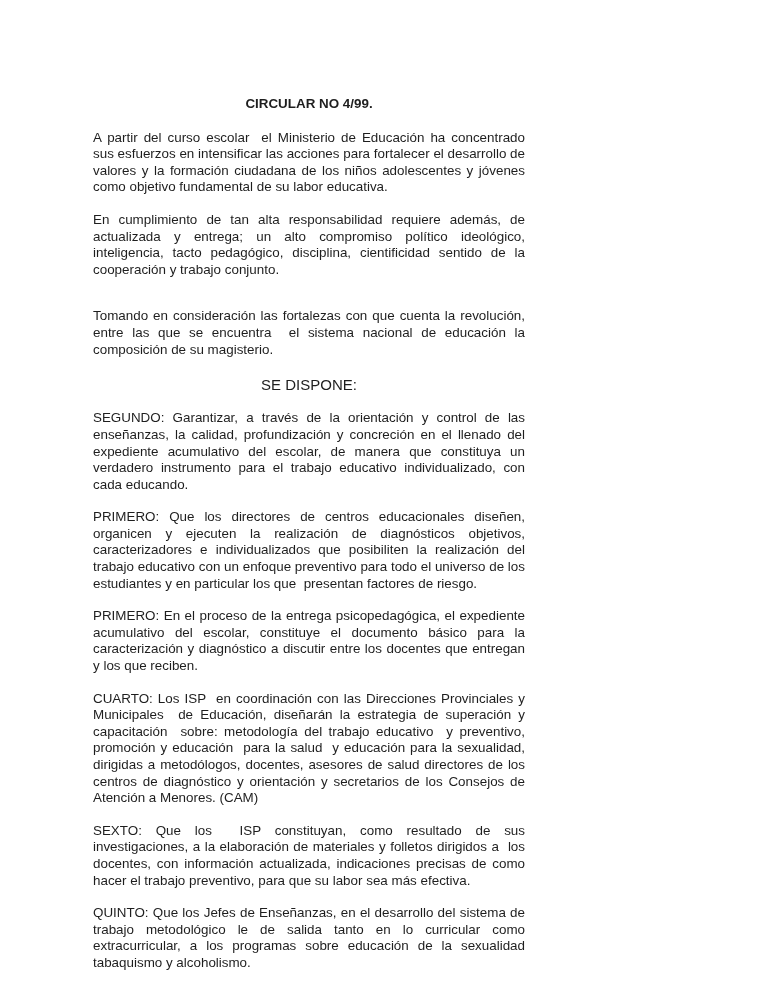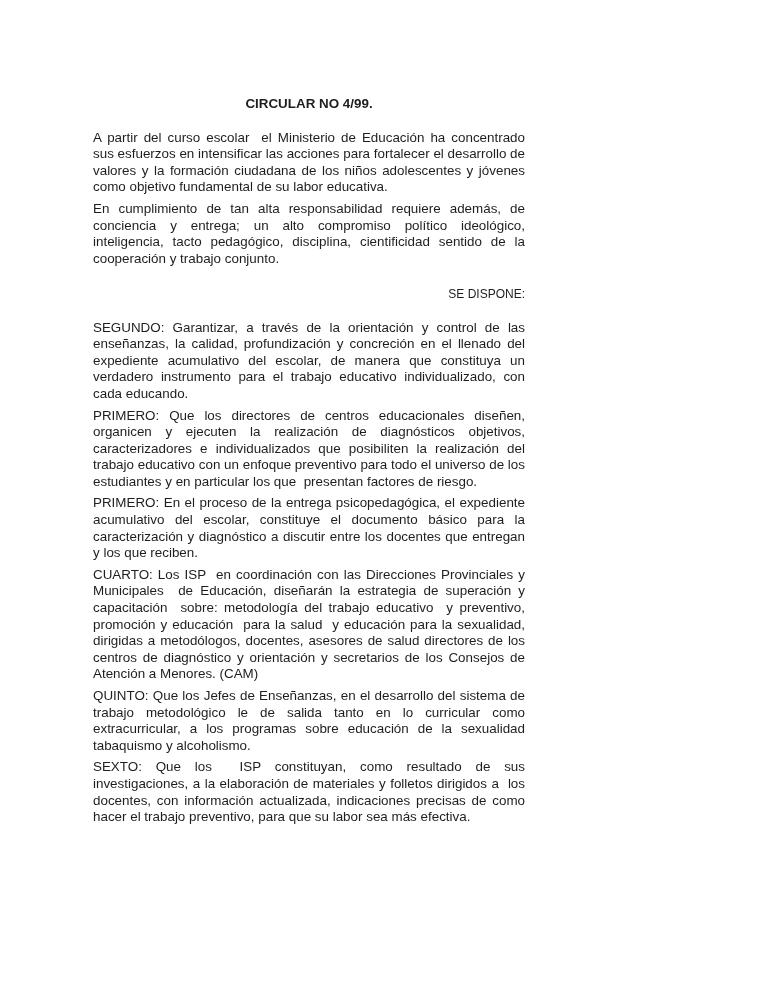"A partir del curso escolar" .para { margin: 5px 0 -> 16px 0 }
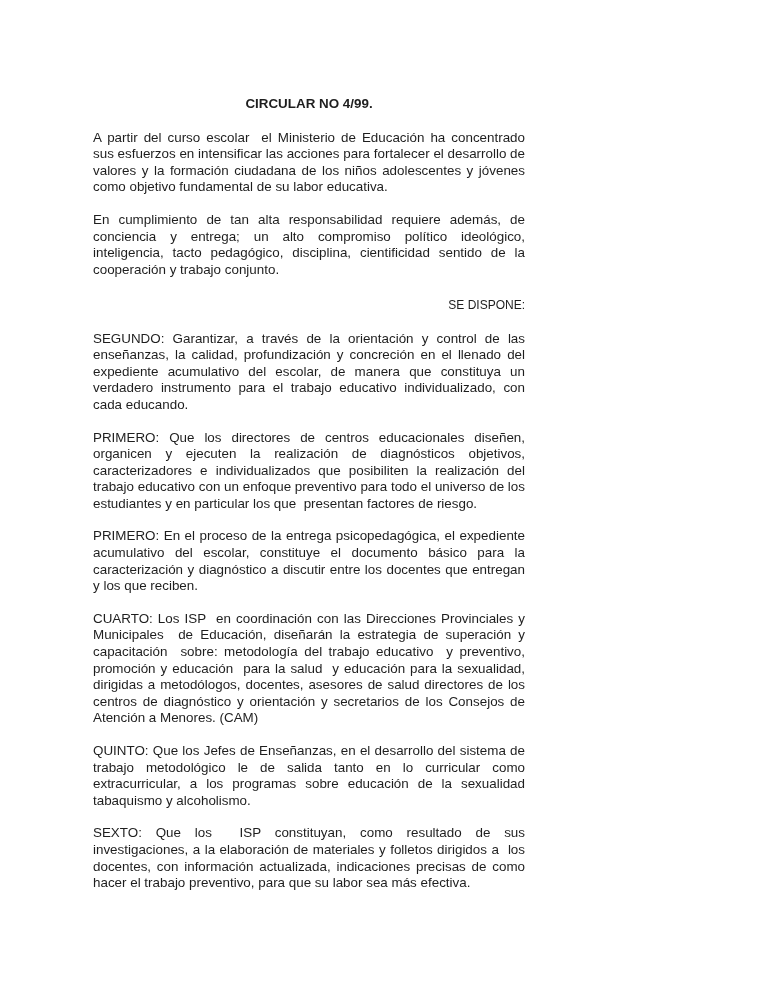"En cumplimiento de tan alta" p.para { text: conciencia -> actualizada }
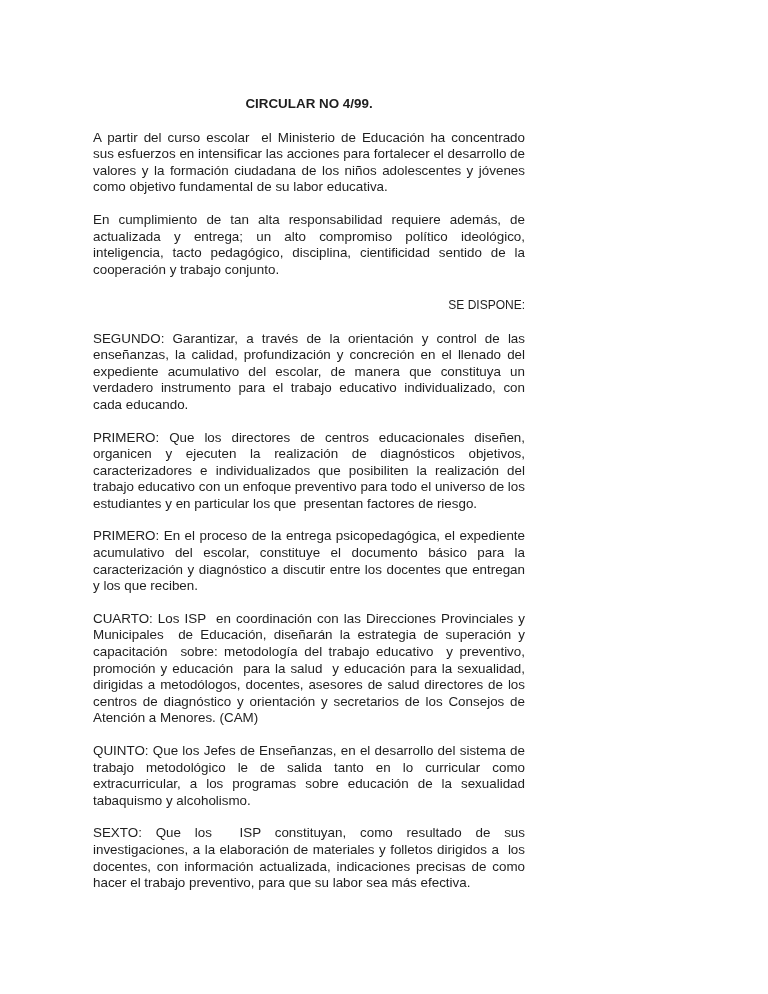"Tomando en consideración las fortalezas" p.para { html: none -> <p>Tomando en consideración las fortalezas con que cuenta la revolución, entre las que se encuentra el sistema nacional de educación la composición de su magisterio.</p> }
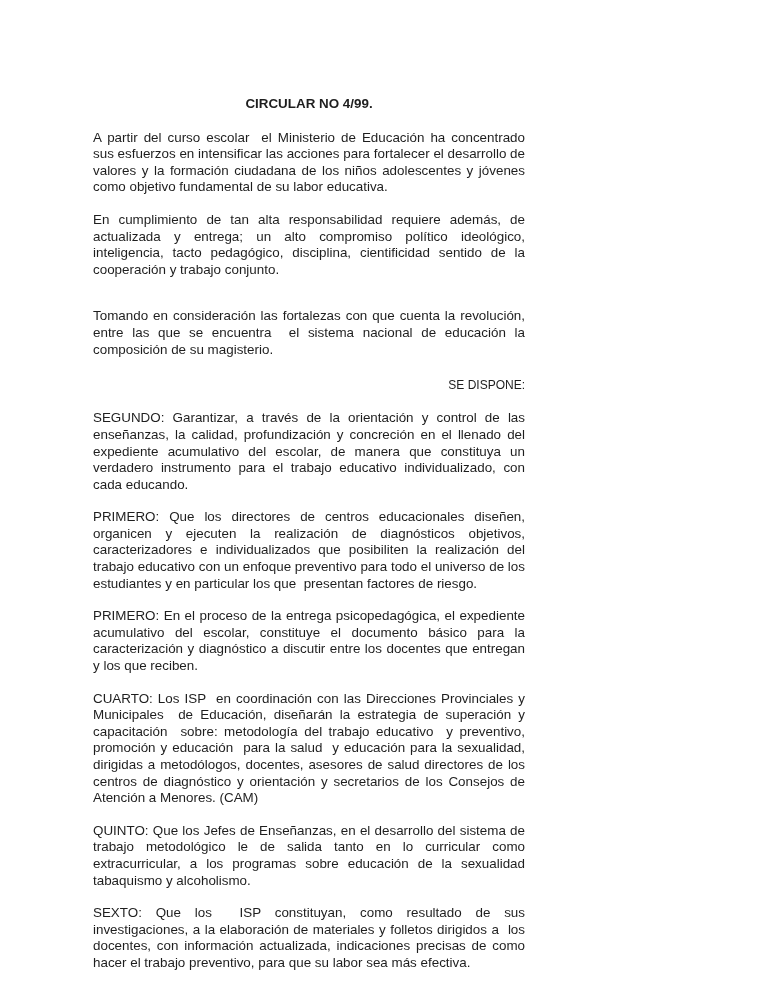"SE DISPONE:" .section-heading { font-size: 12px -> 15px; text-align: right -> center }
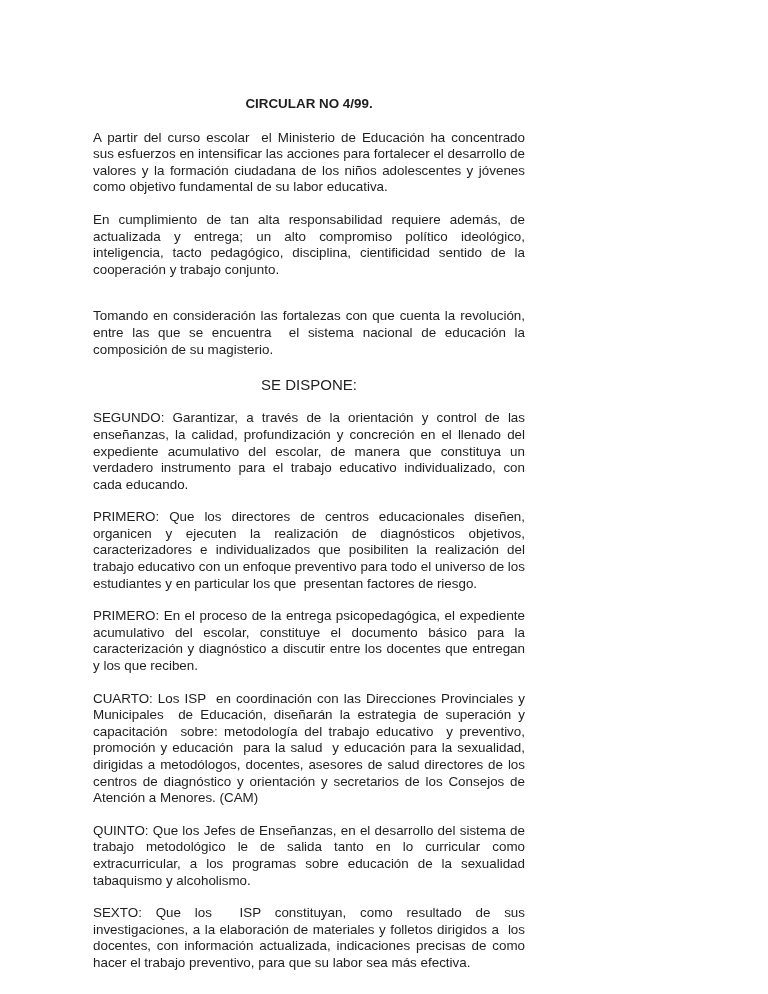"QUINTO: Que los Jefes de" p.para { order: before "SEXTO: Que los ISP constituyan," -> after "SEXTO: Que los ISP constituyan," }
